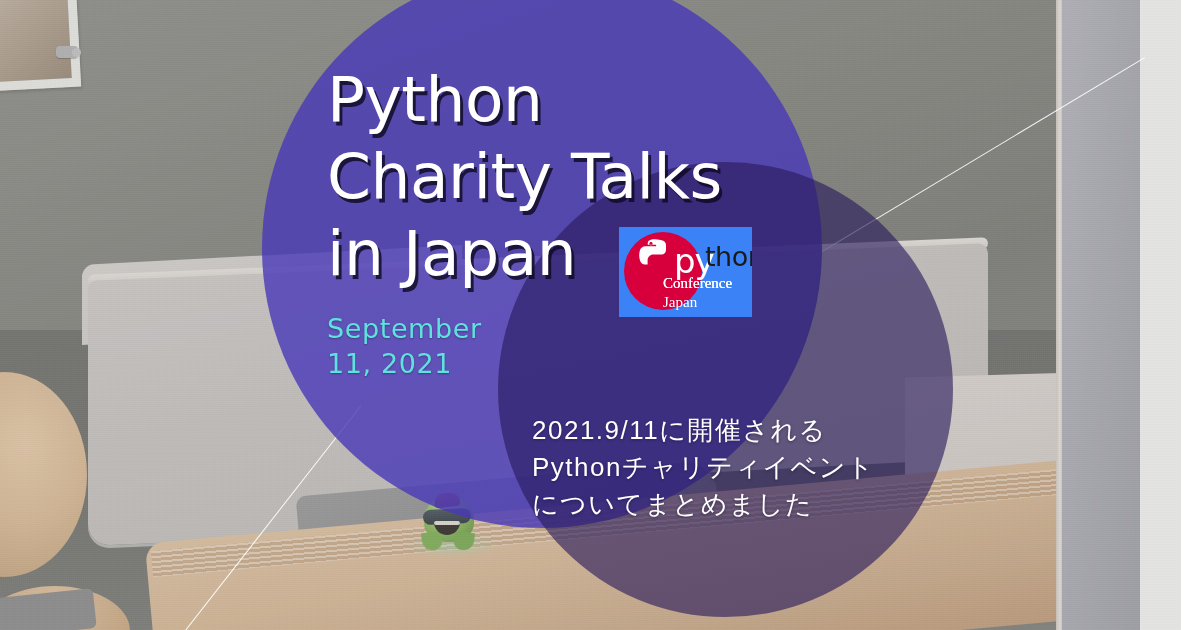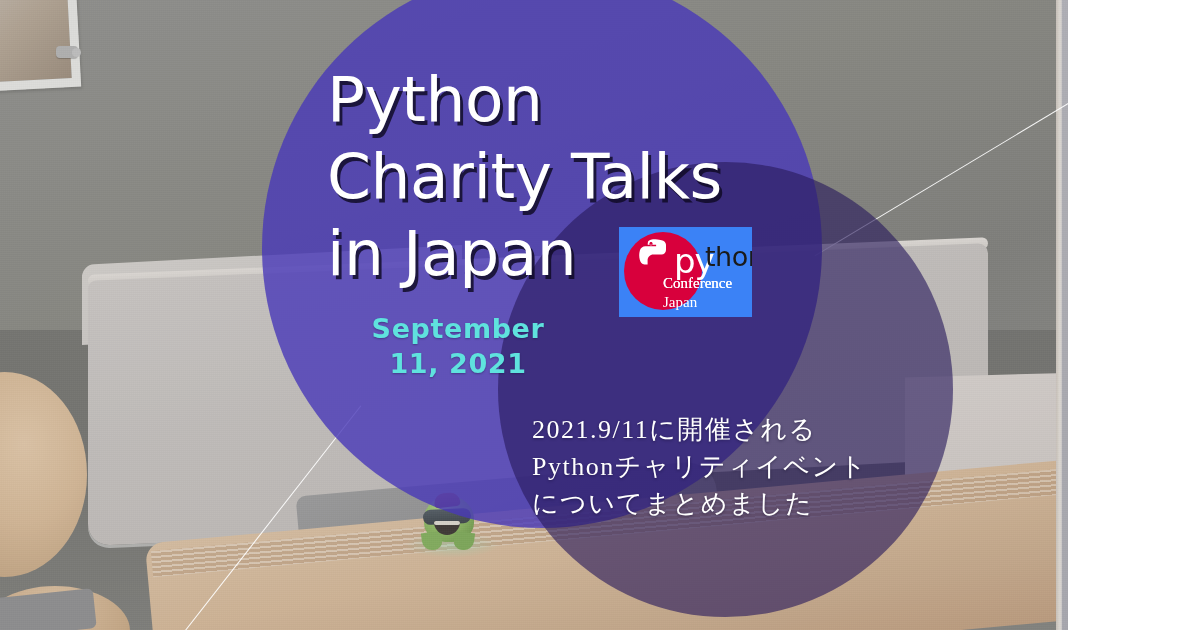"Python" #card { width: 1068px -> 1181px }
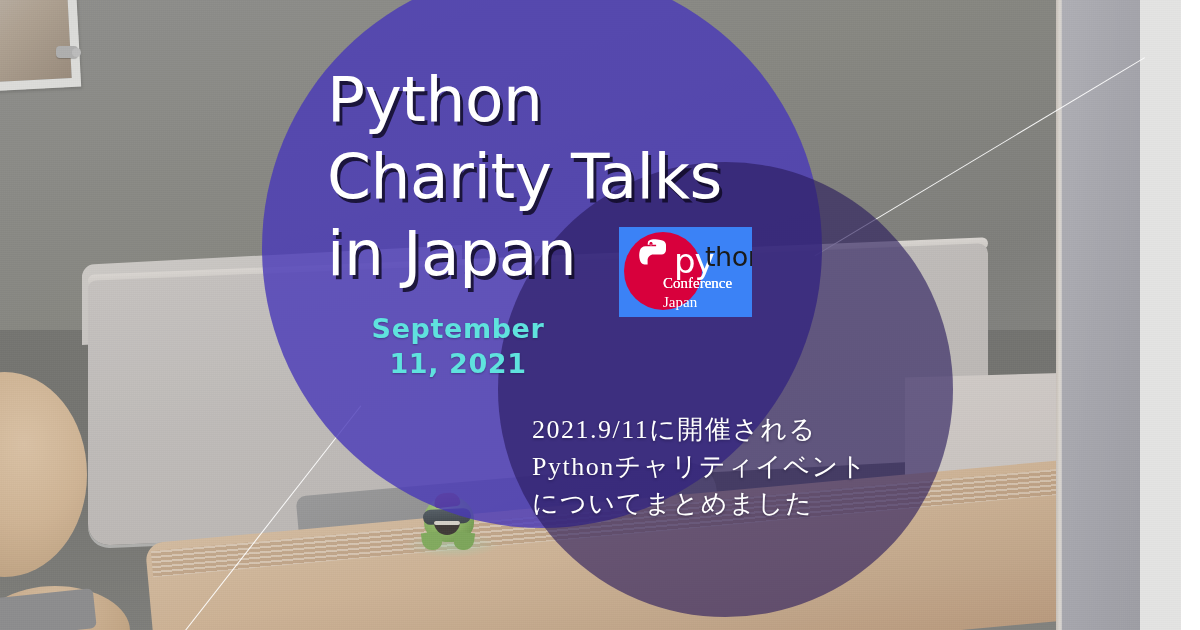"September" .date { font-weight: 700 -> 400; text-align: center -> left }
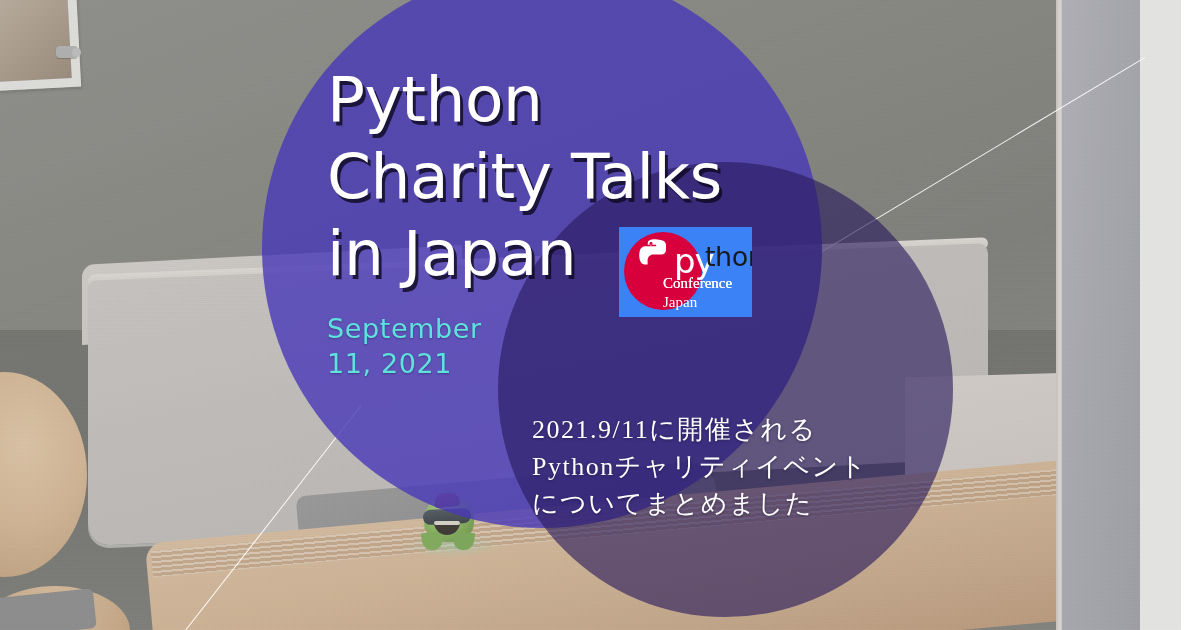"2021.9/11に開催される" .subtitle { font-family: Liberation Serif, serif -> Liberation Sans, sans-serif }
